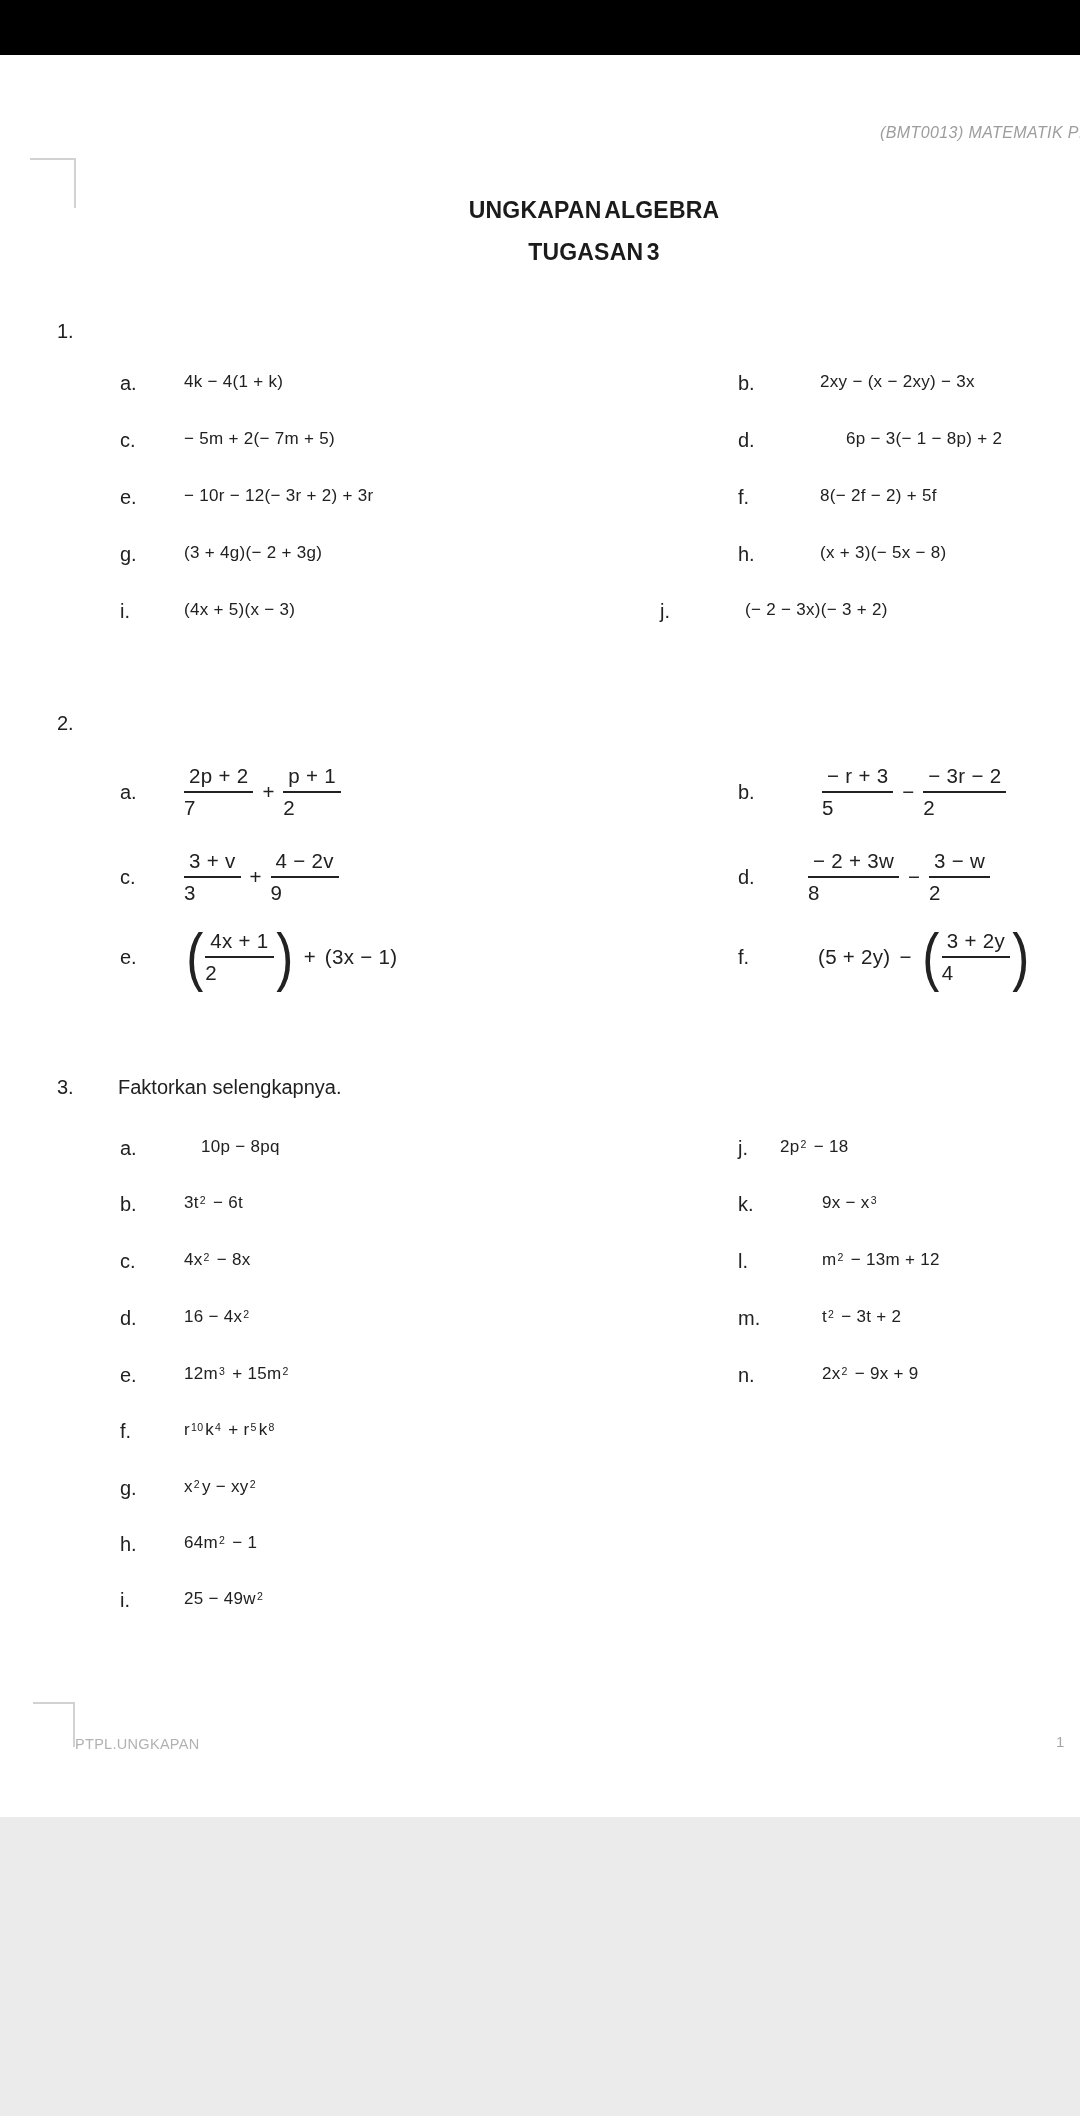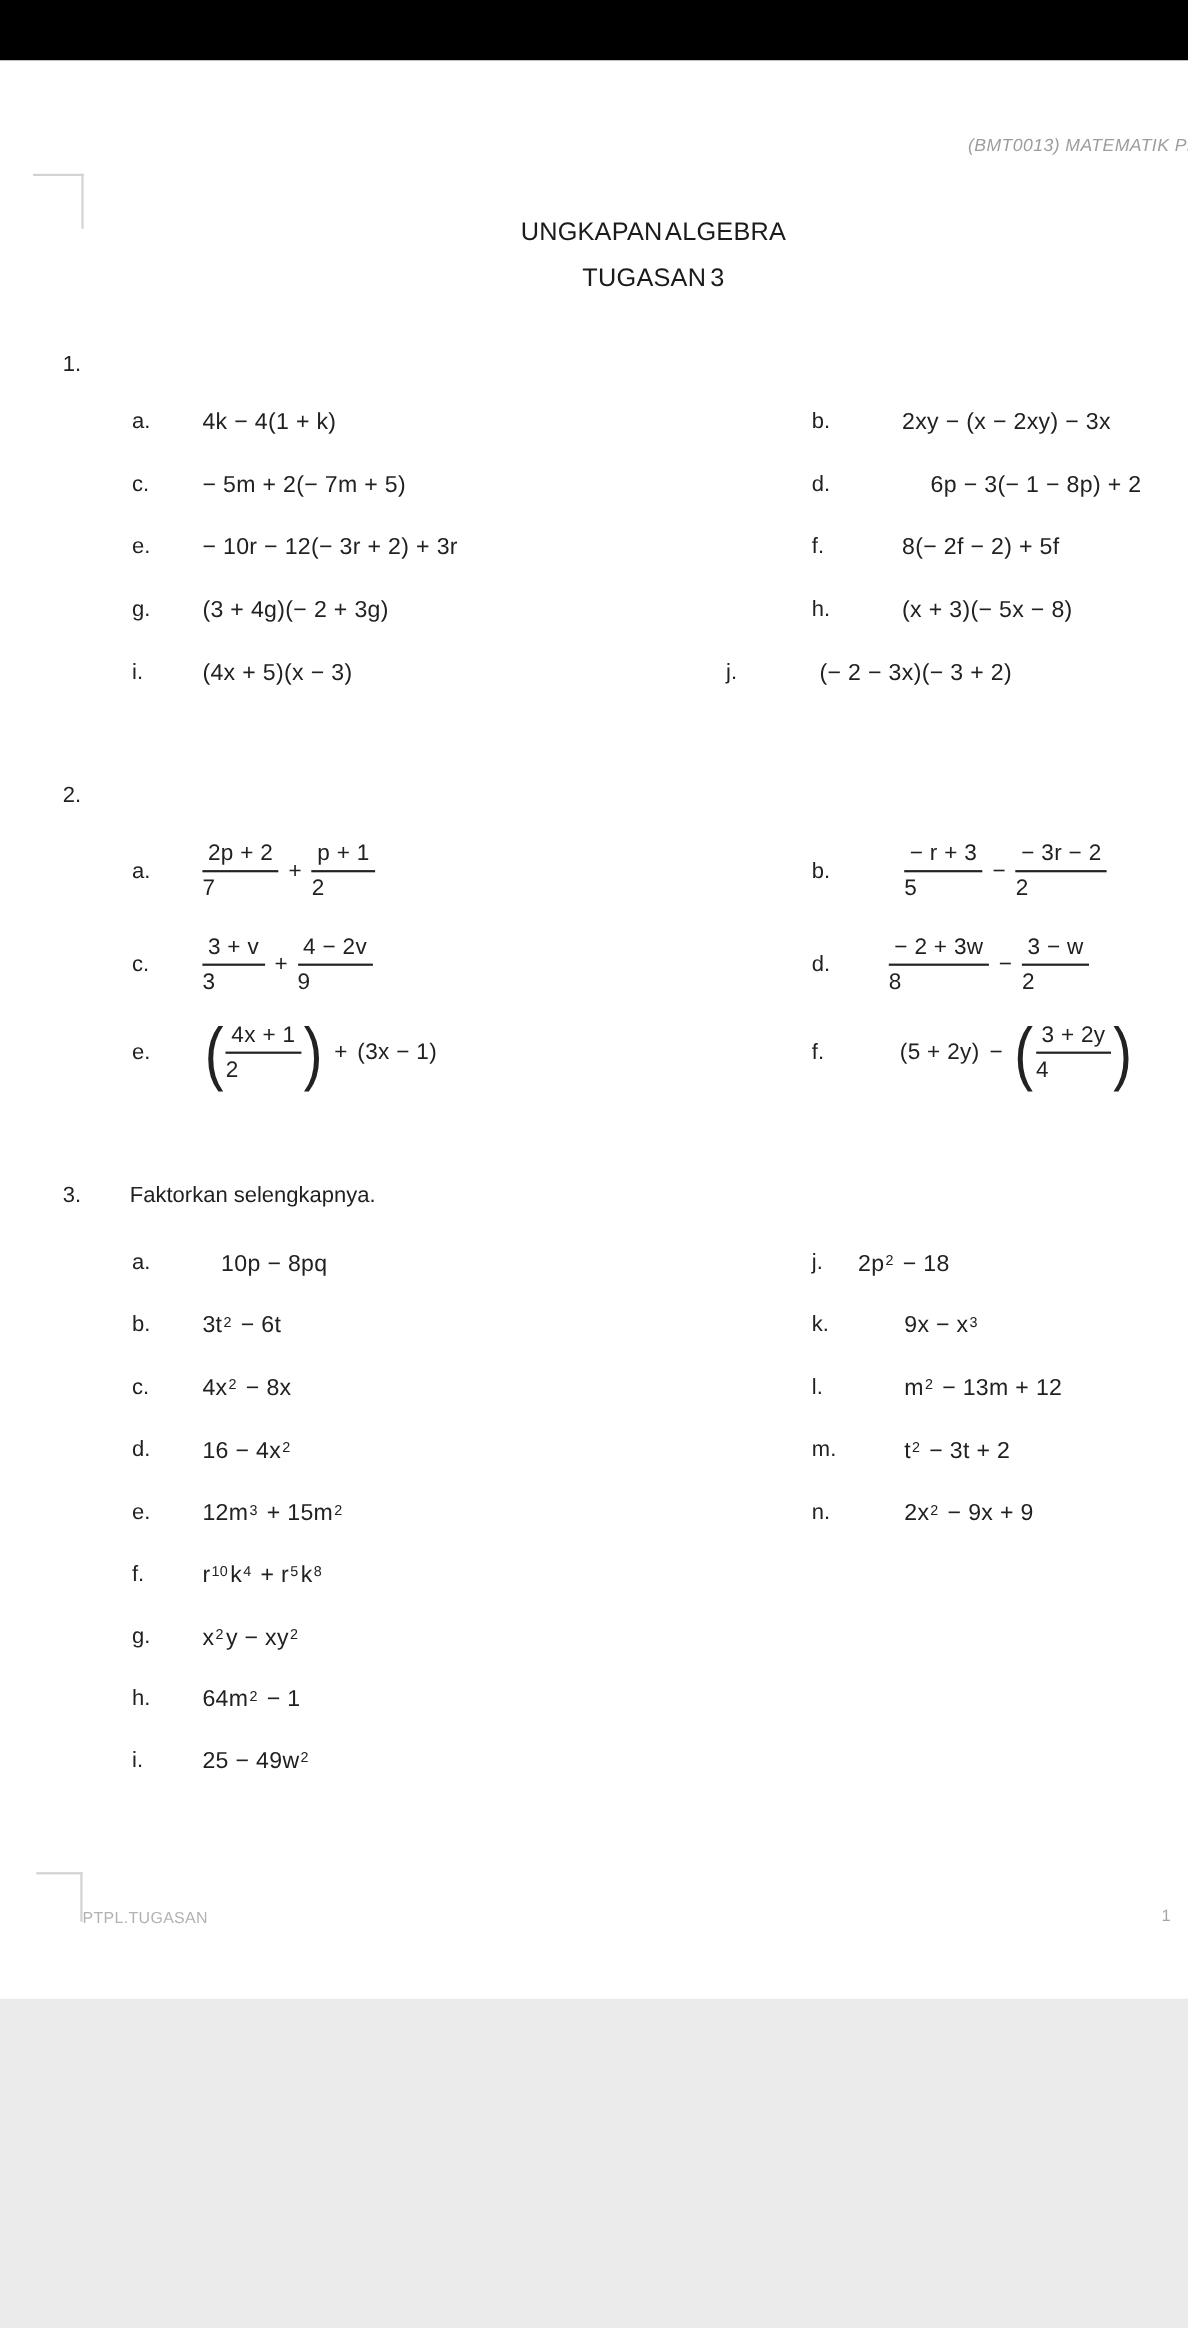"UNGKAPAN ALGEBRA" .title { font-weight: normal -> bold }
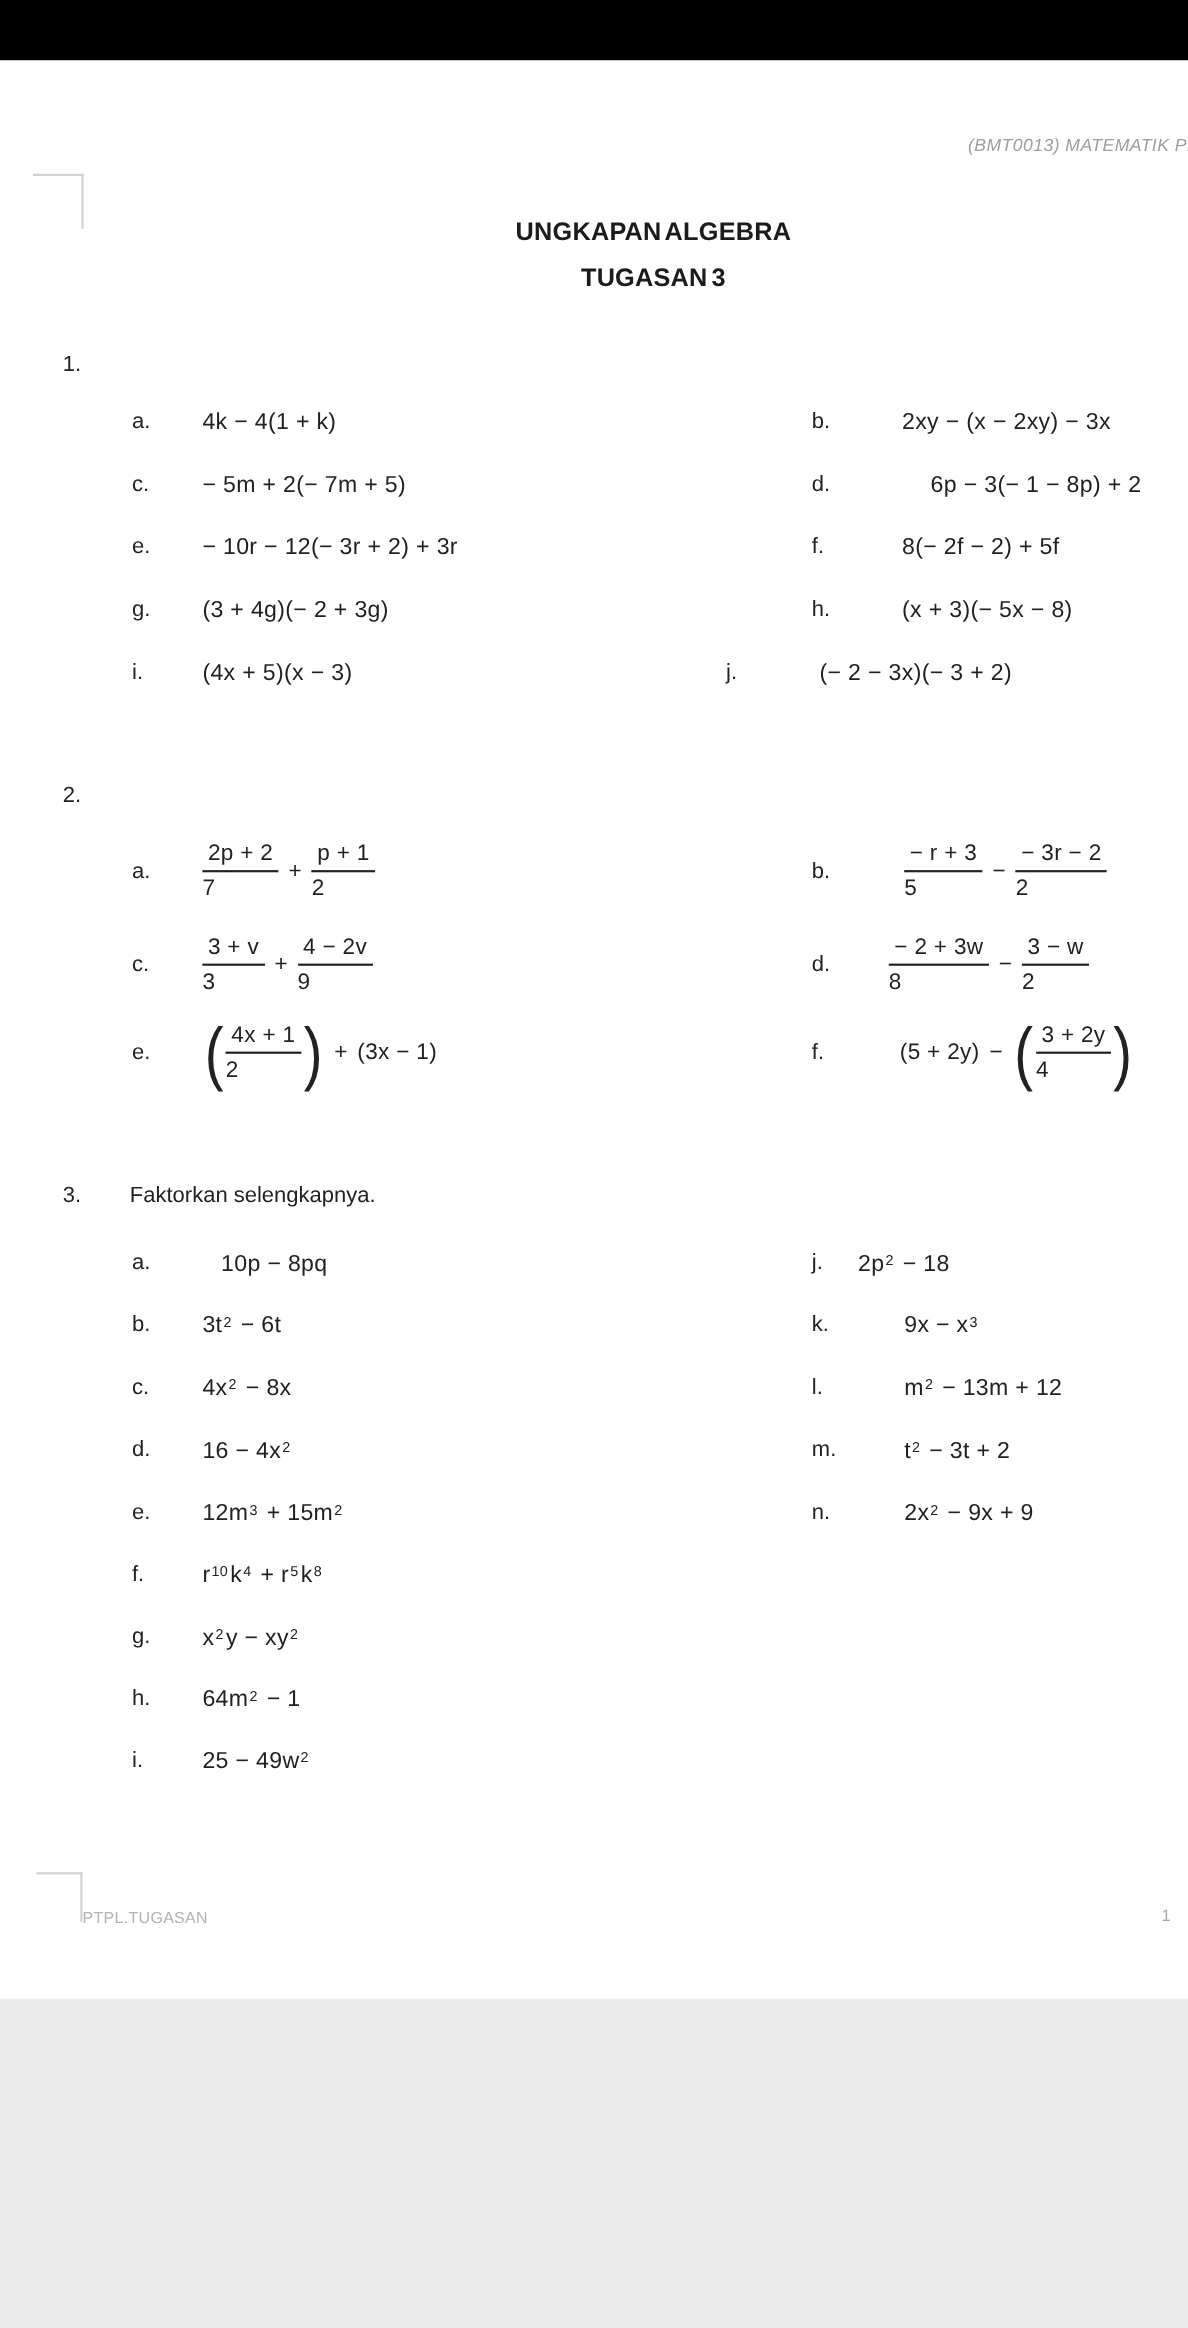"4k − 4(1 + k)" .expr { font-size: 21px -> 17px }
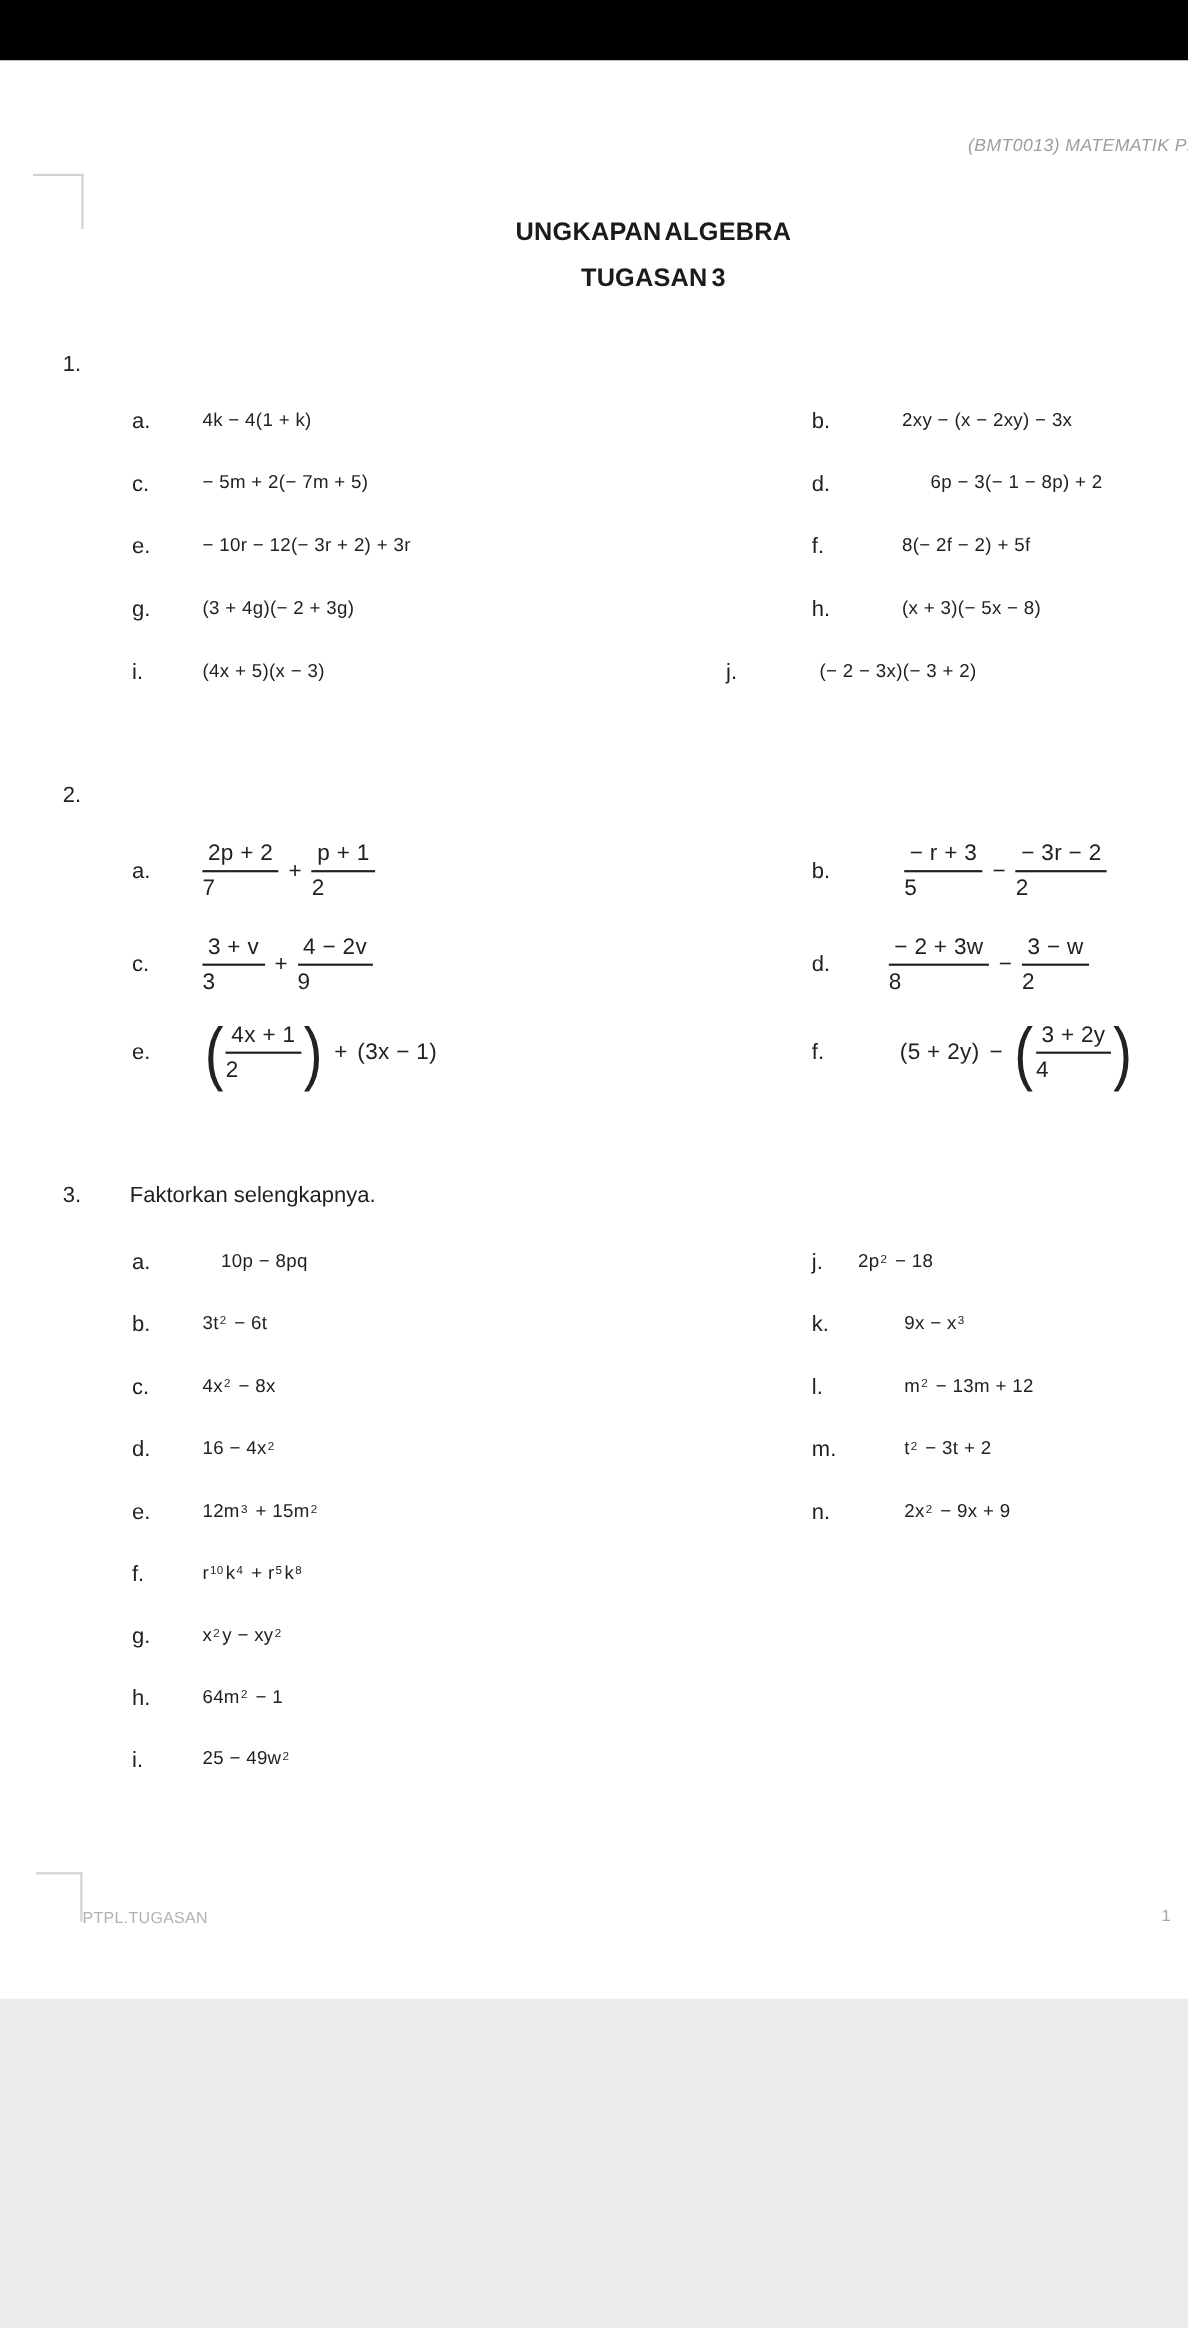"PTPL.TUGASAN" span.abs { text: PTPL.TUGASAN -> PTPL.UNGKAPAN }
